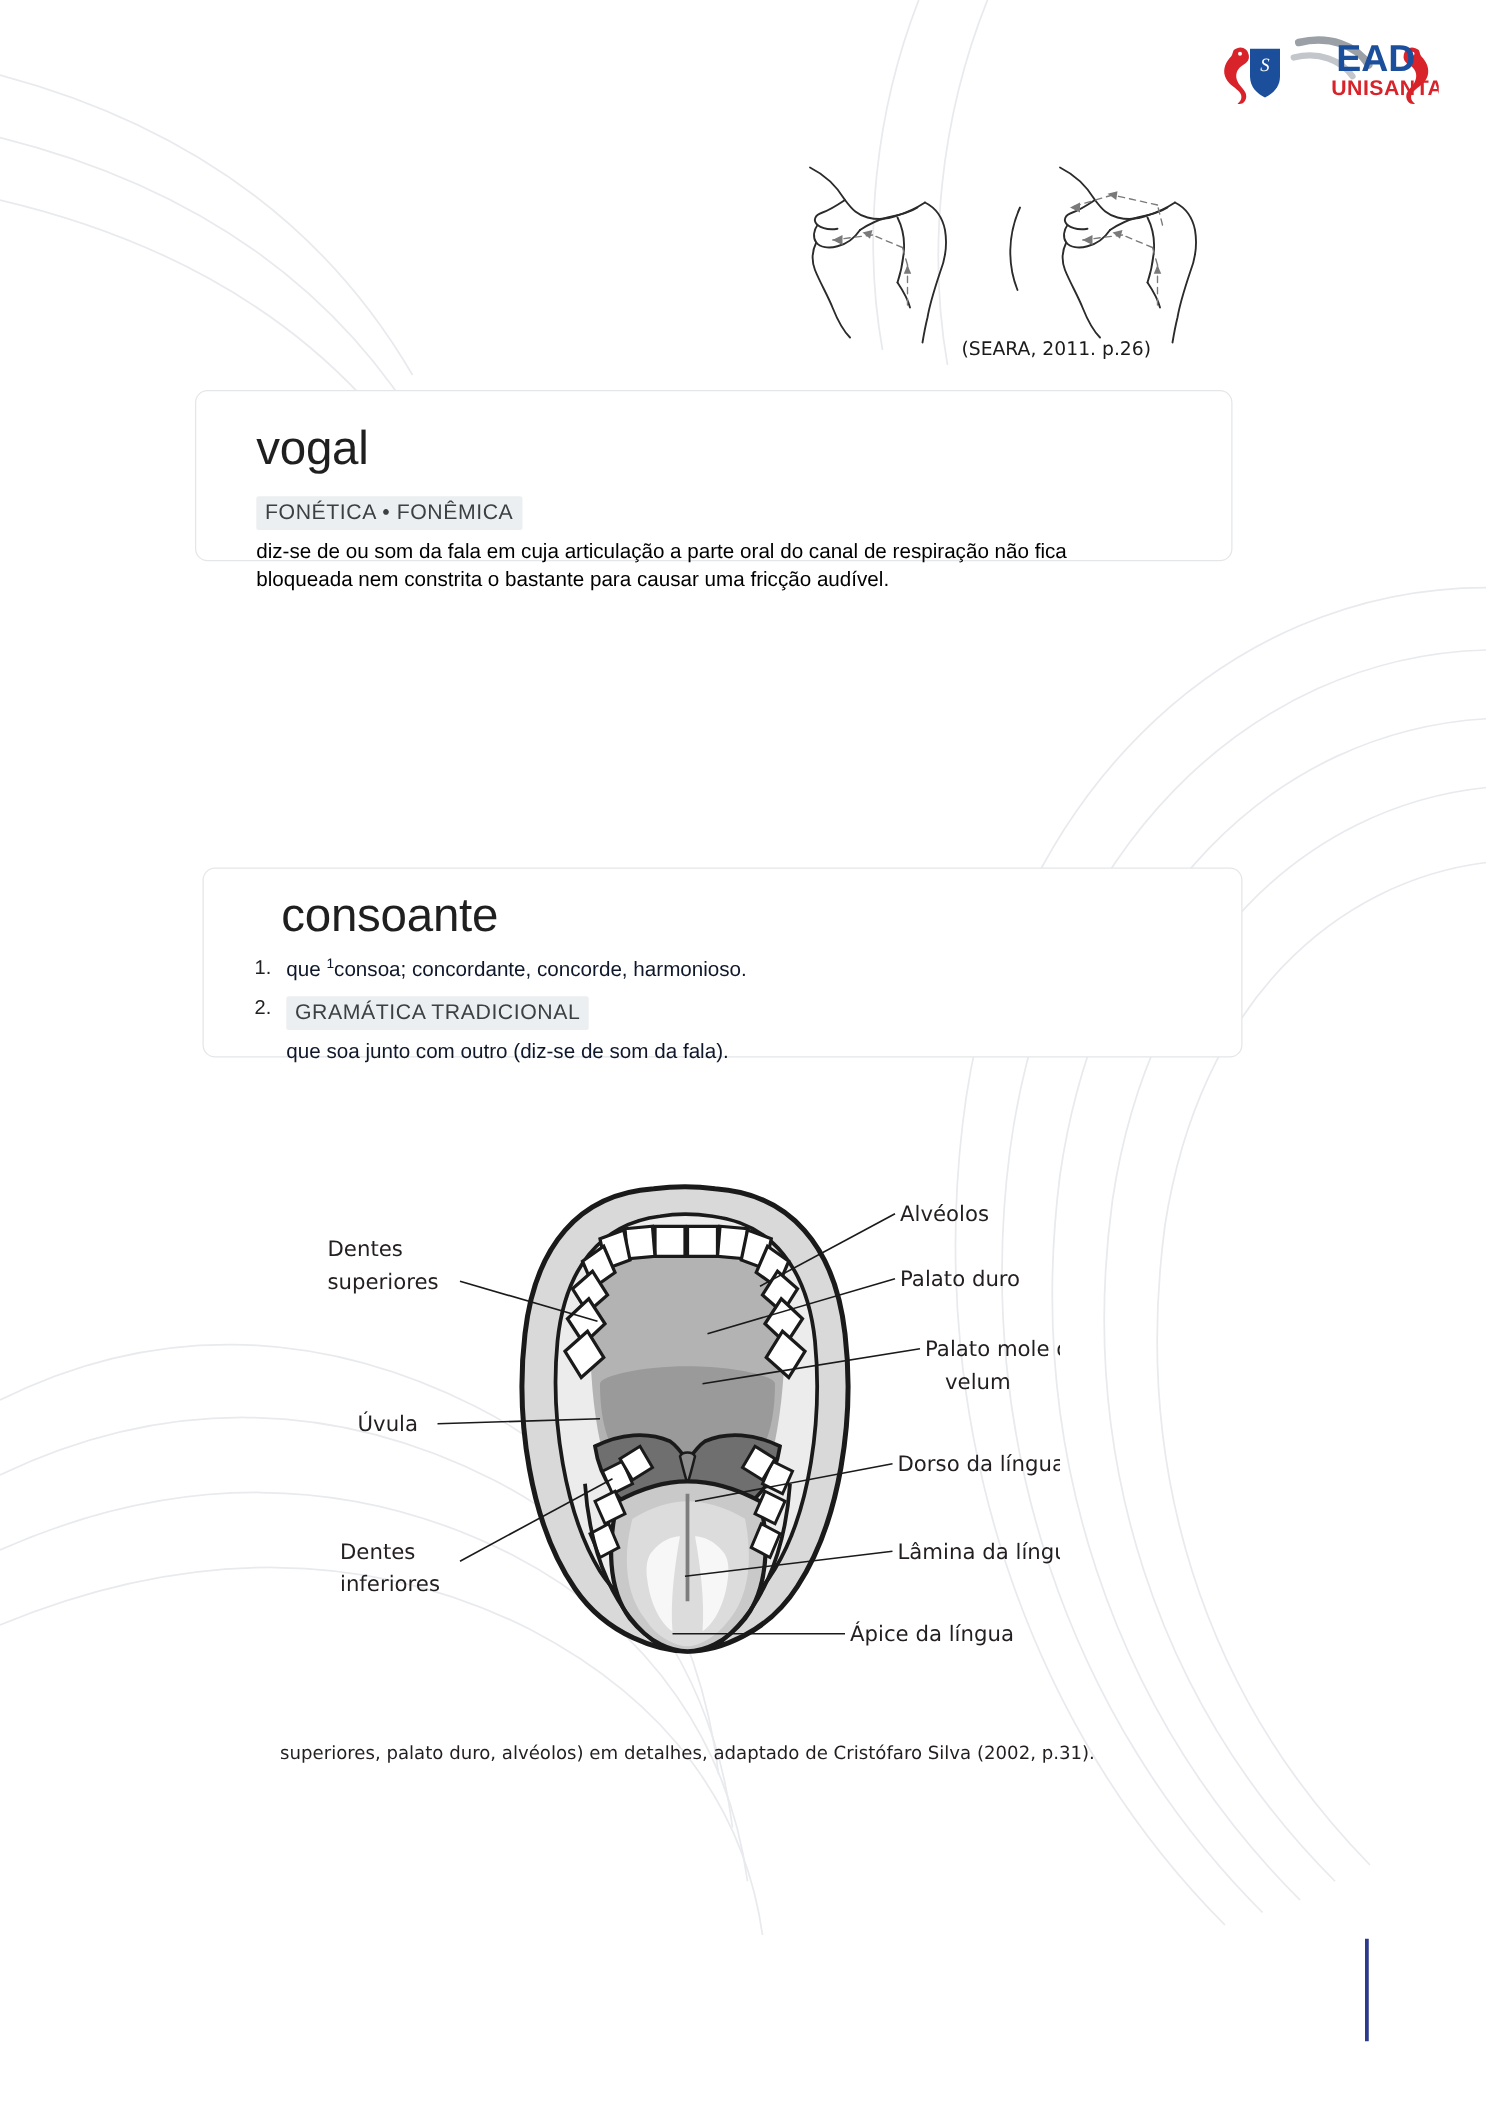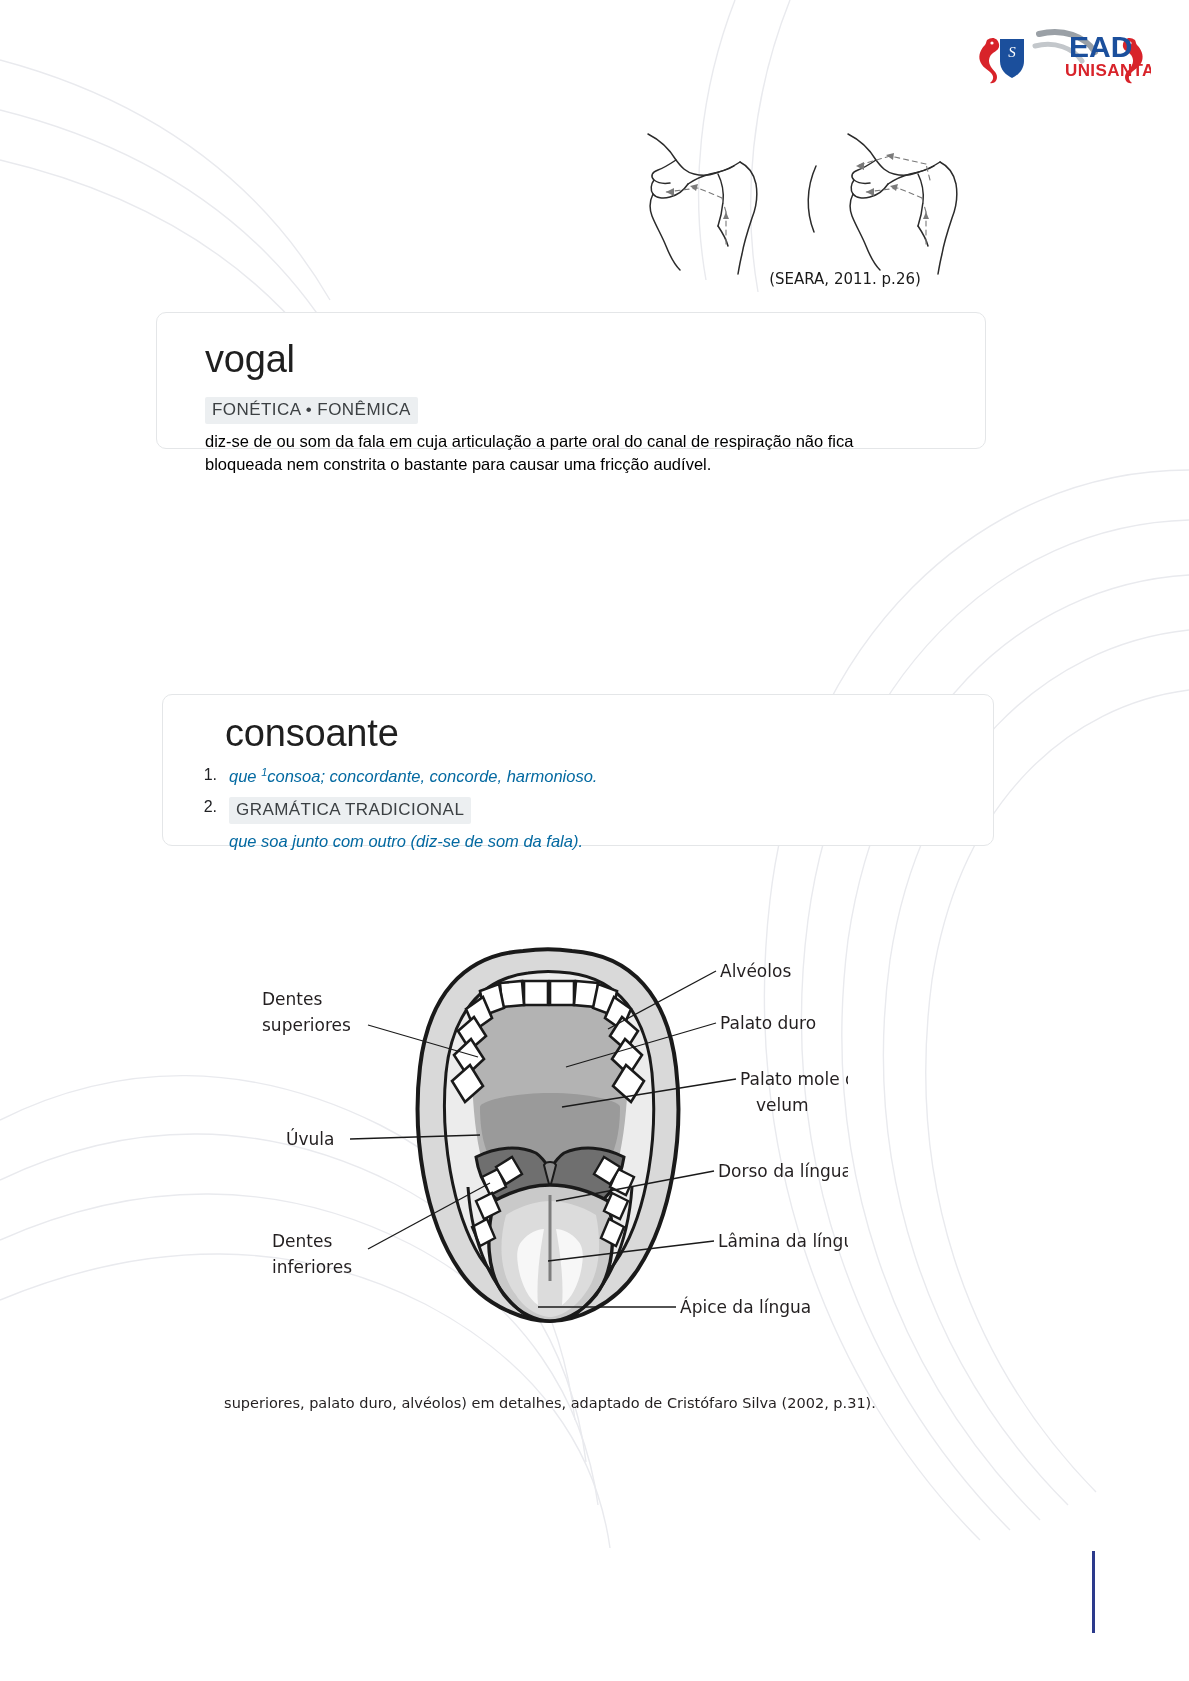"que 1consoa; concordante, concorde," .dict-li-text { color: #0369a1 -> #0f172a; font-style: italic -> none }
